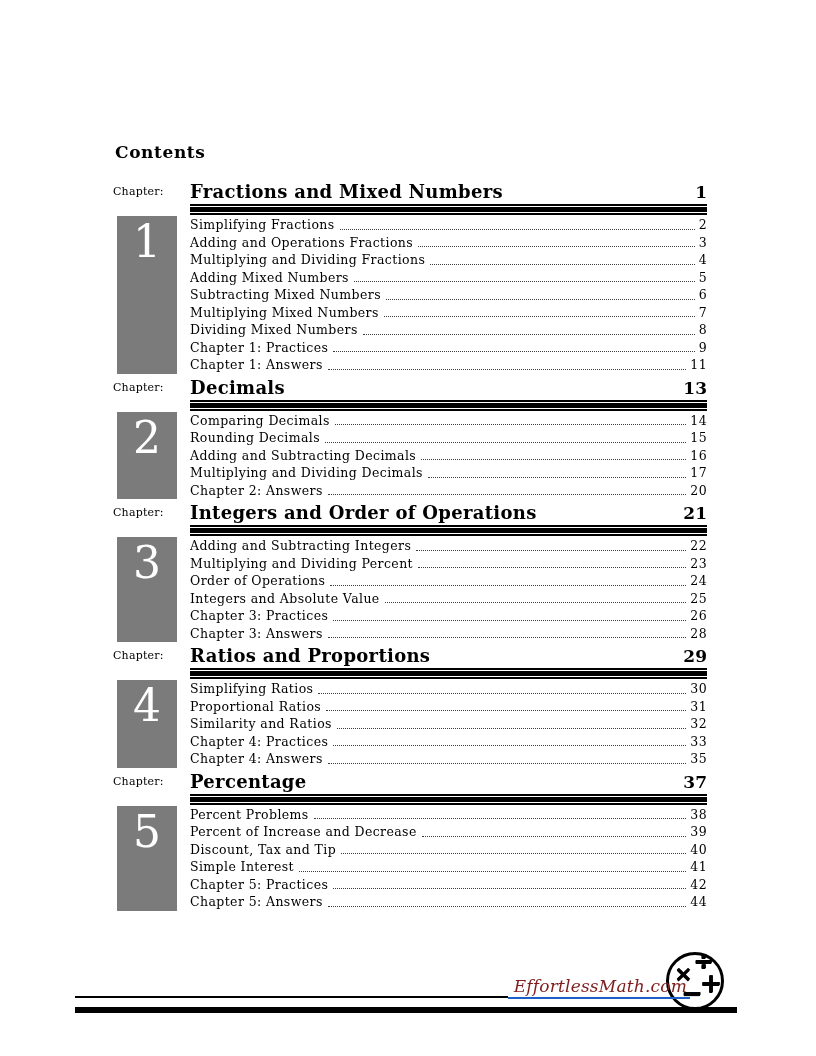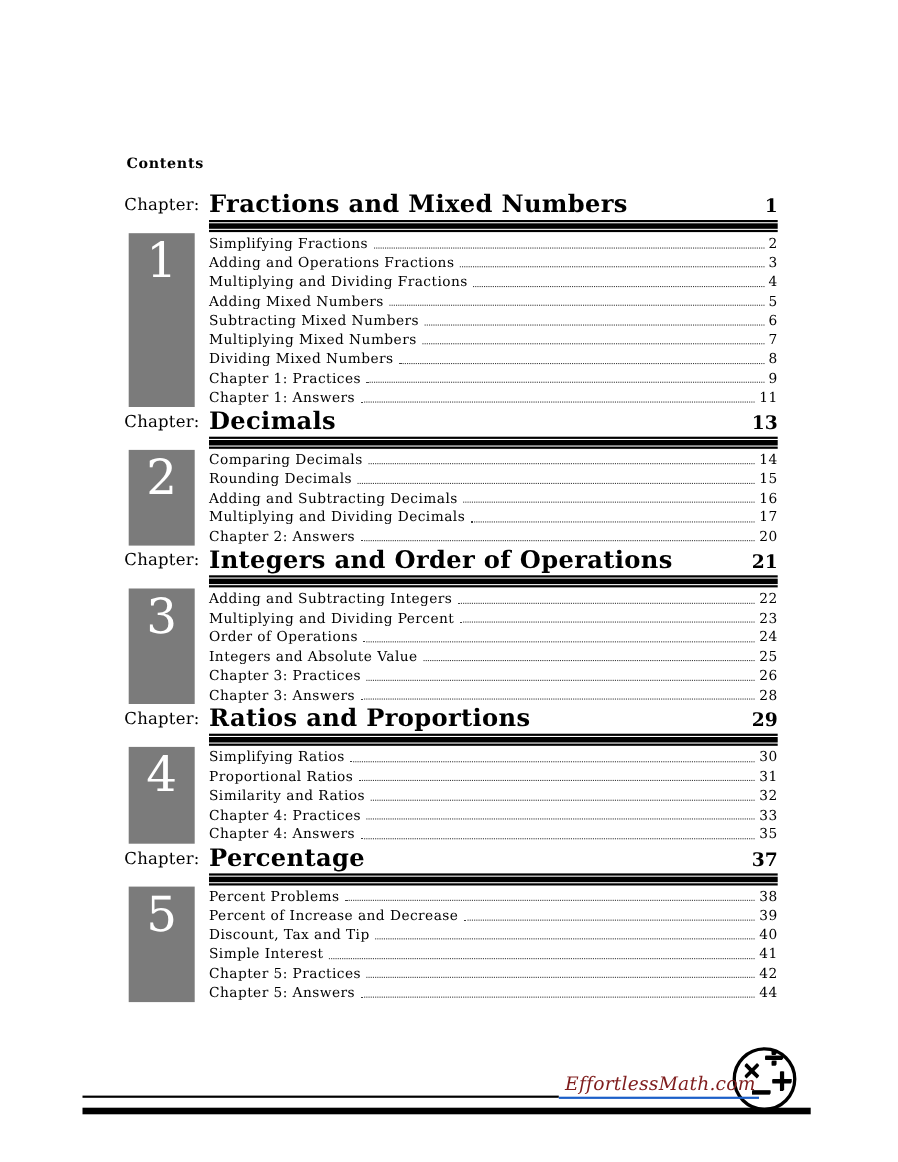"Contents" h1.contents { font-size: 13px -> 17px }
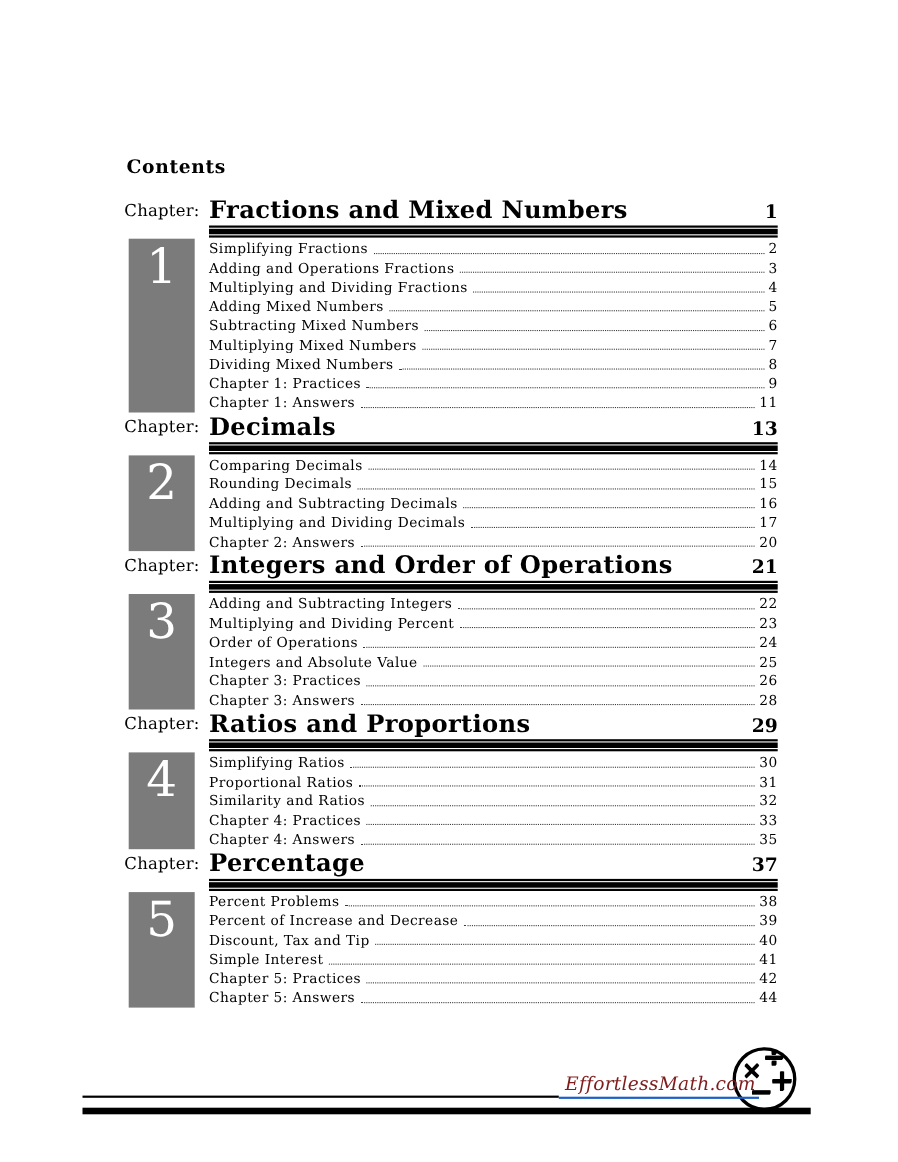"Chapter:" .ch-label { font-size: 15px -> 11px }
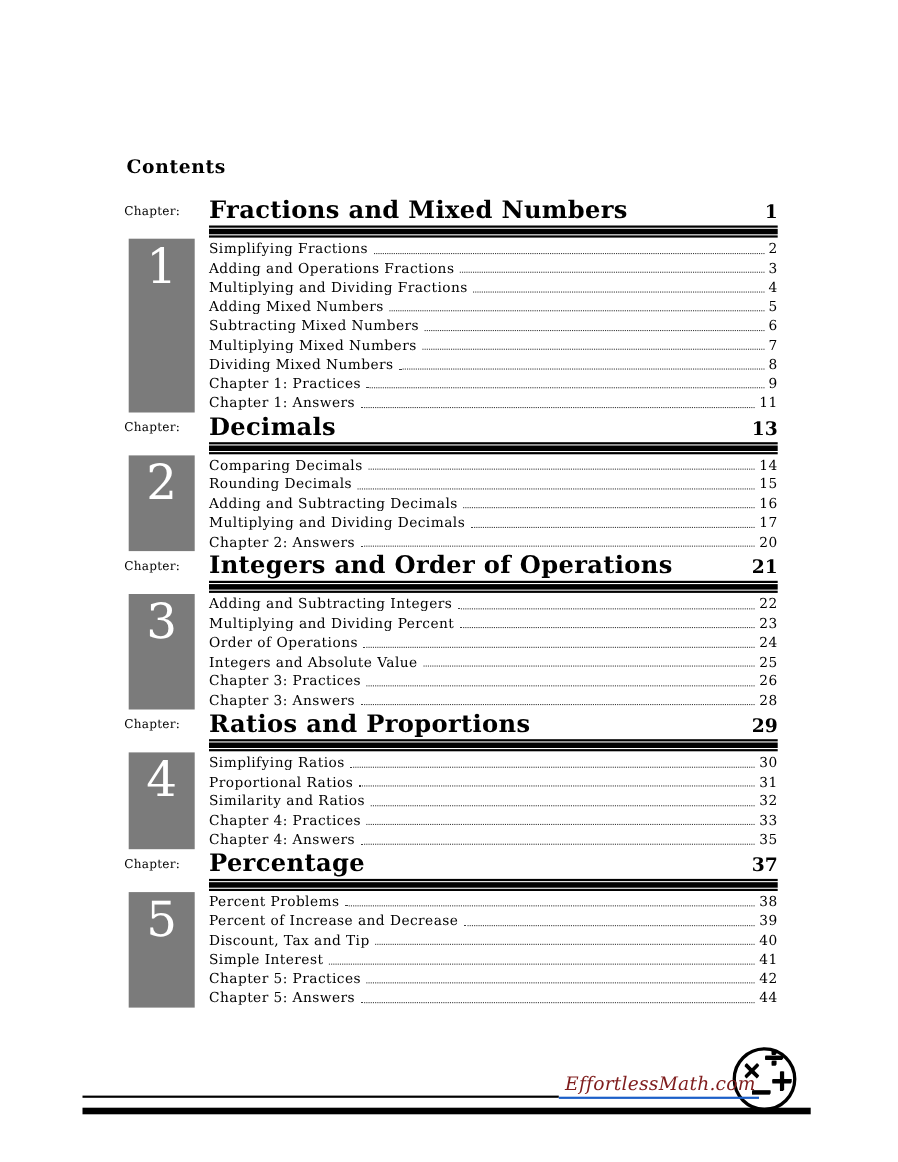"Fractions and Mixed Numbers" .ch-title { font-size: 22px -> 18px }
